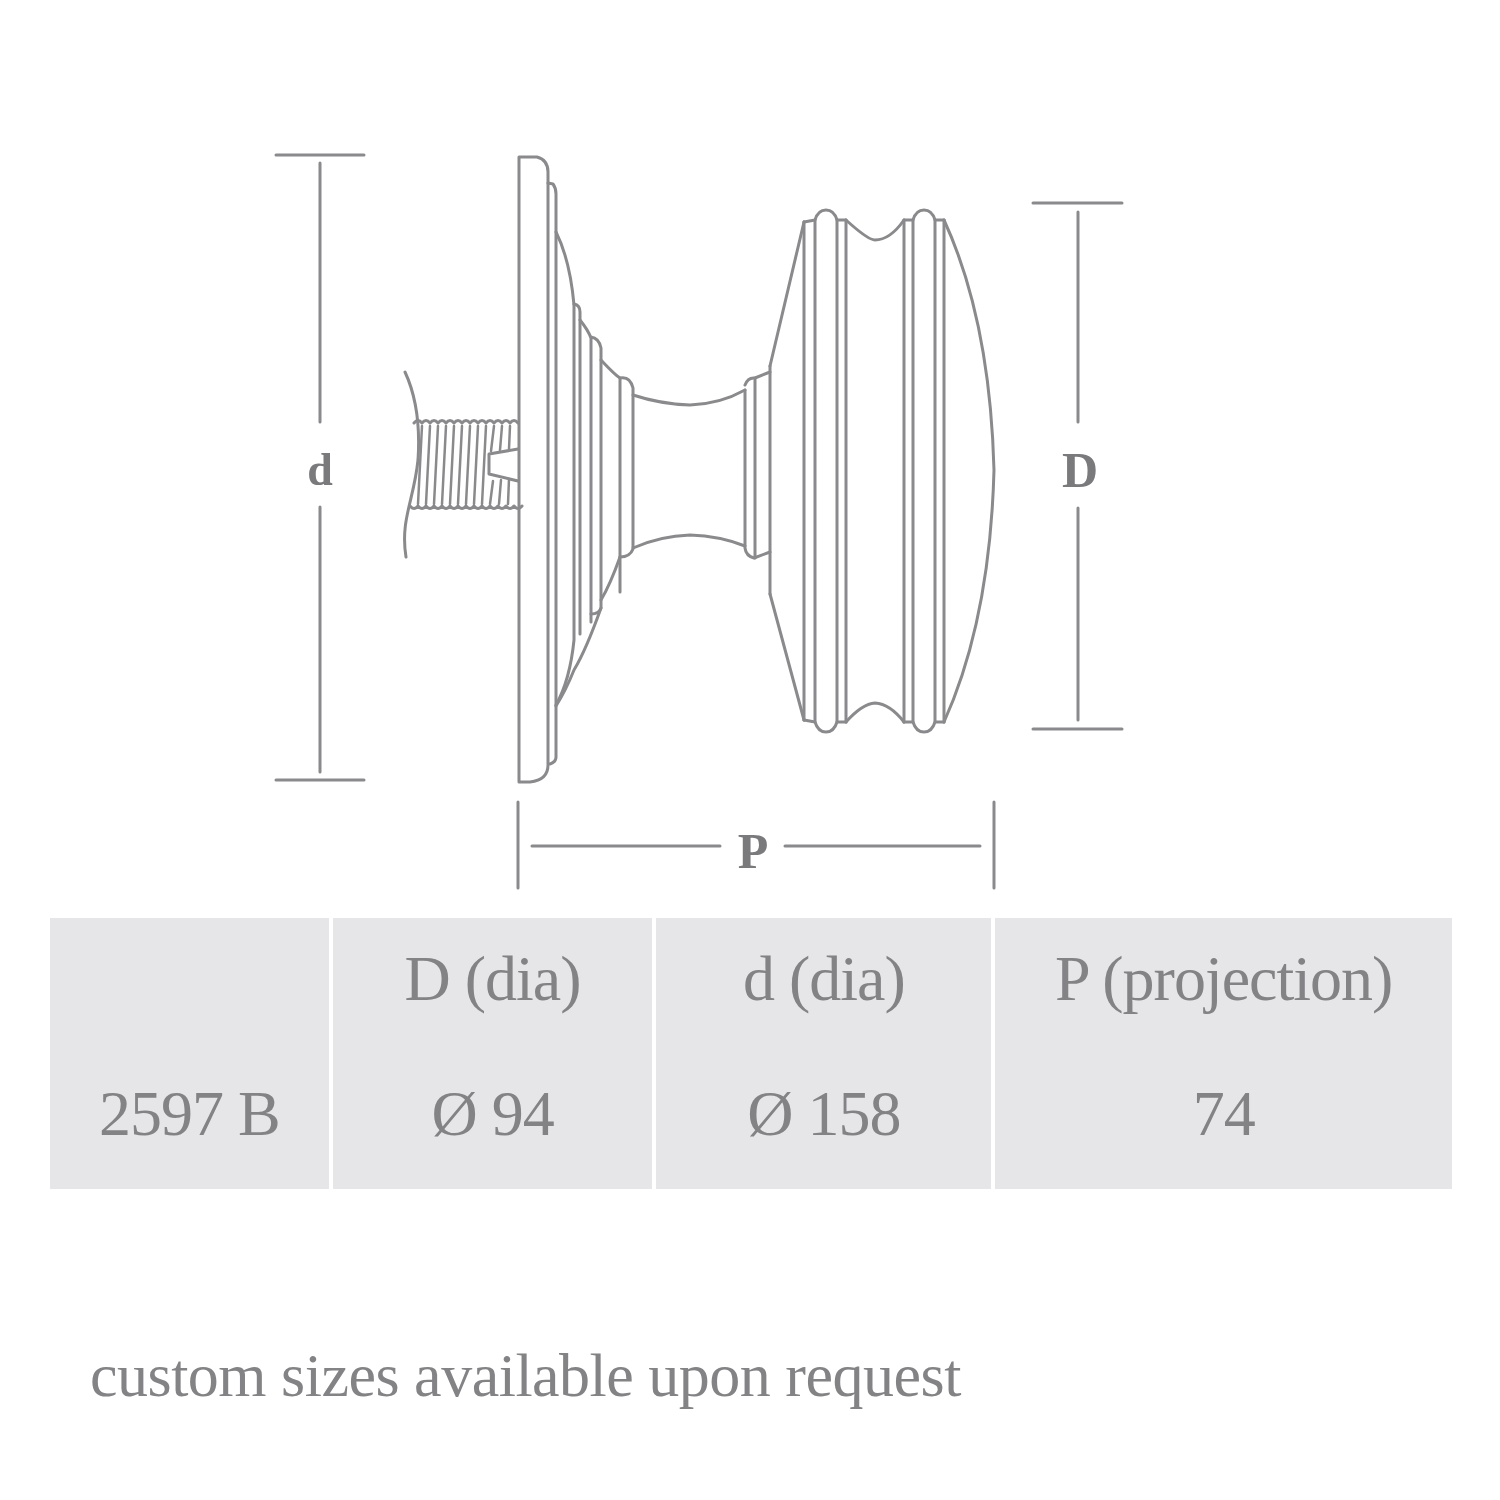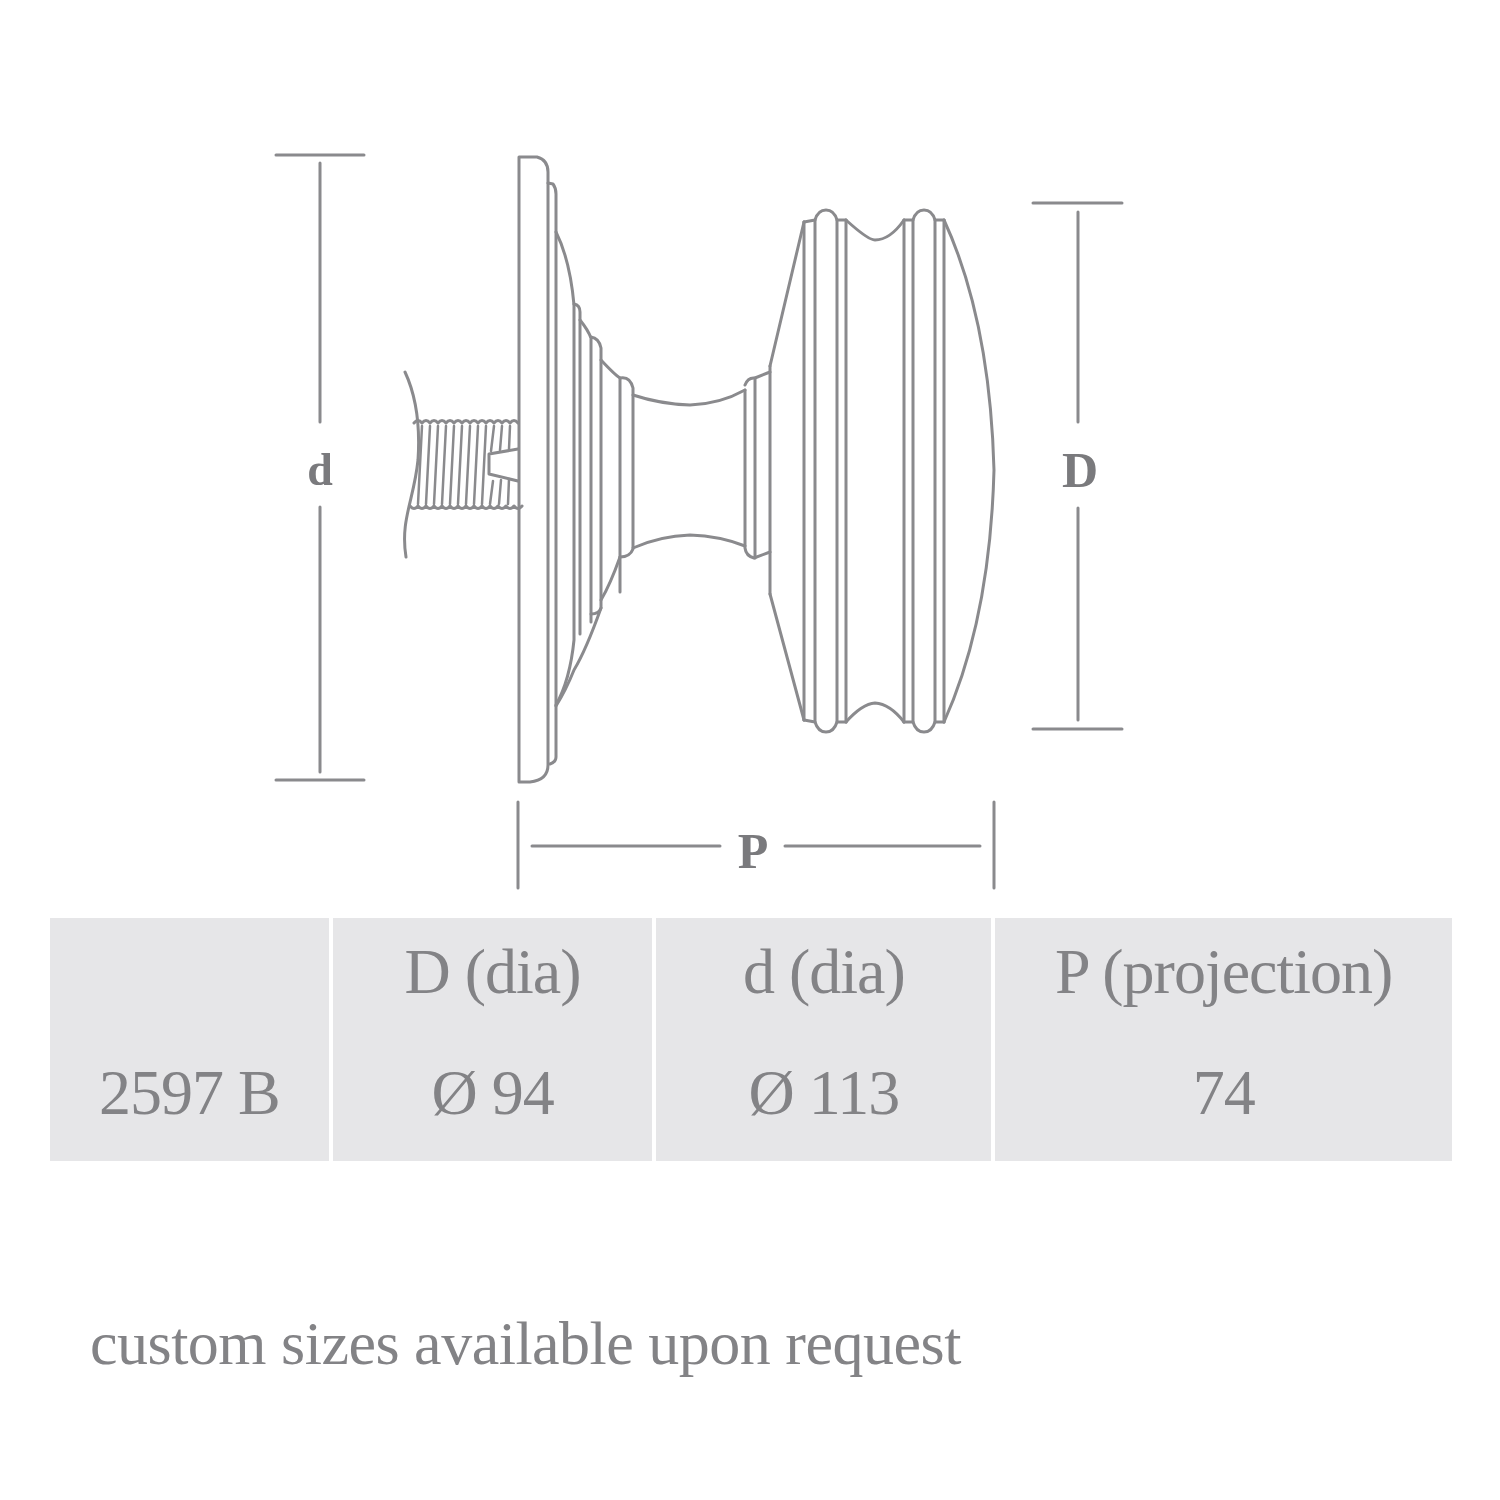"D (dia)" .spec-table td, .spec-table th { padding: 0 -> 7px }
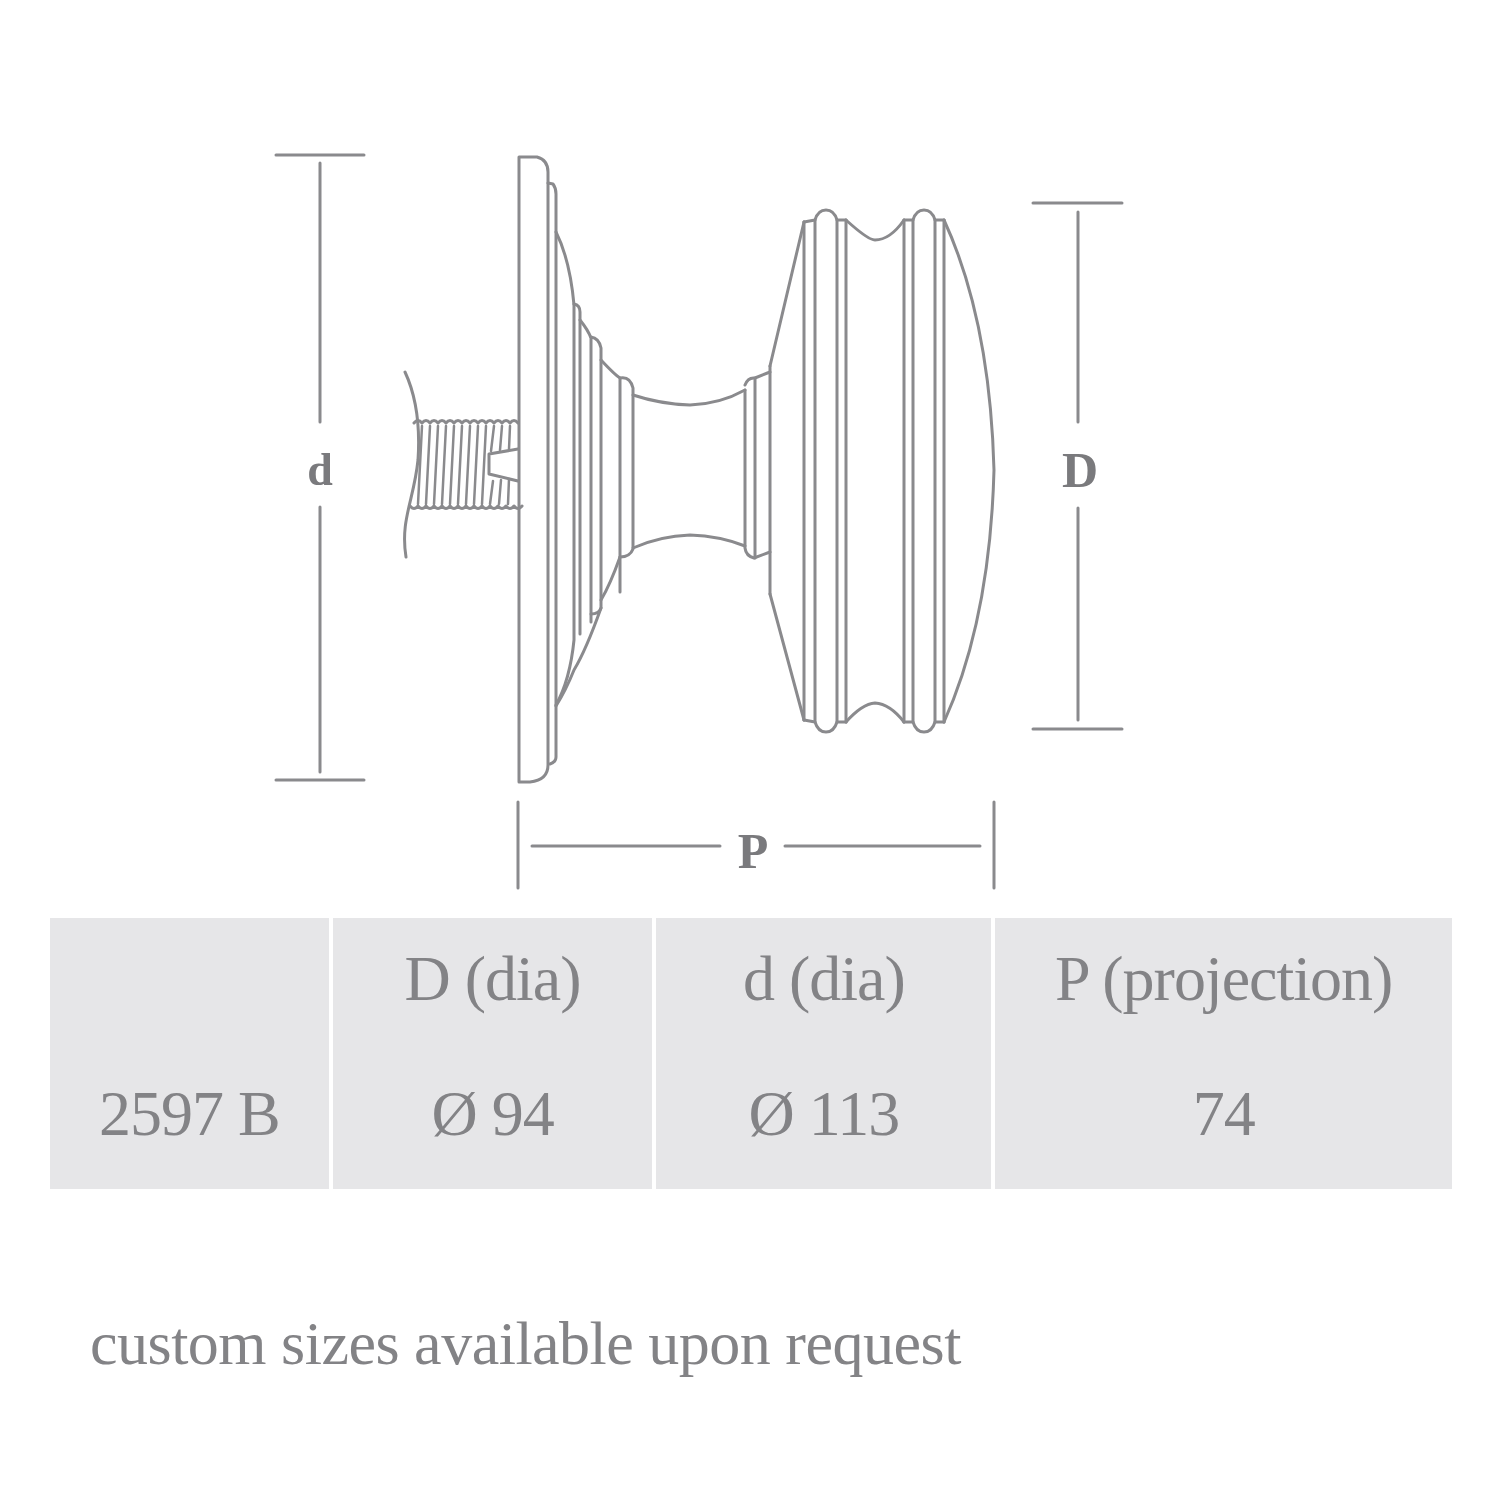"Ø 113" td { text: 113 -> 158 }
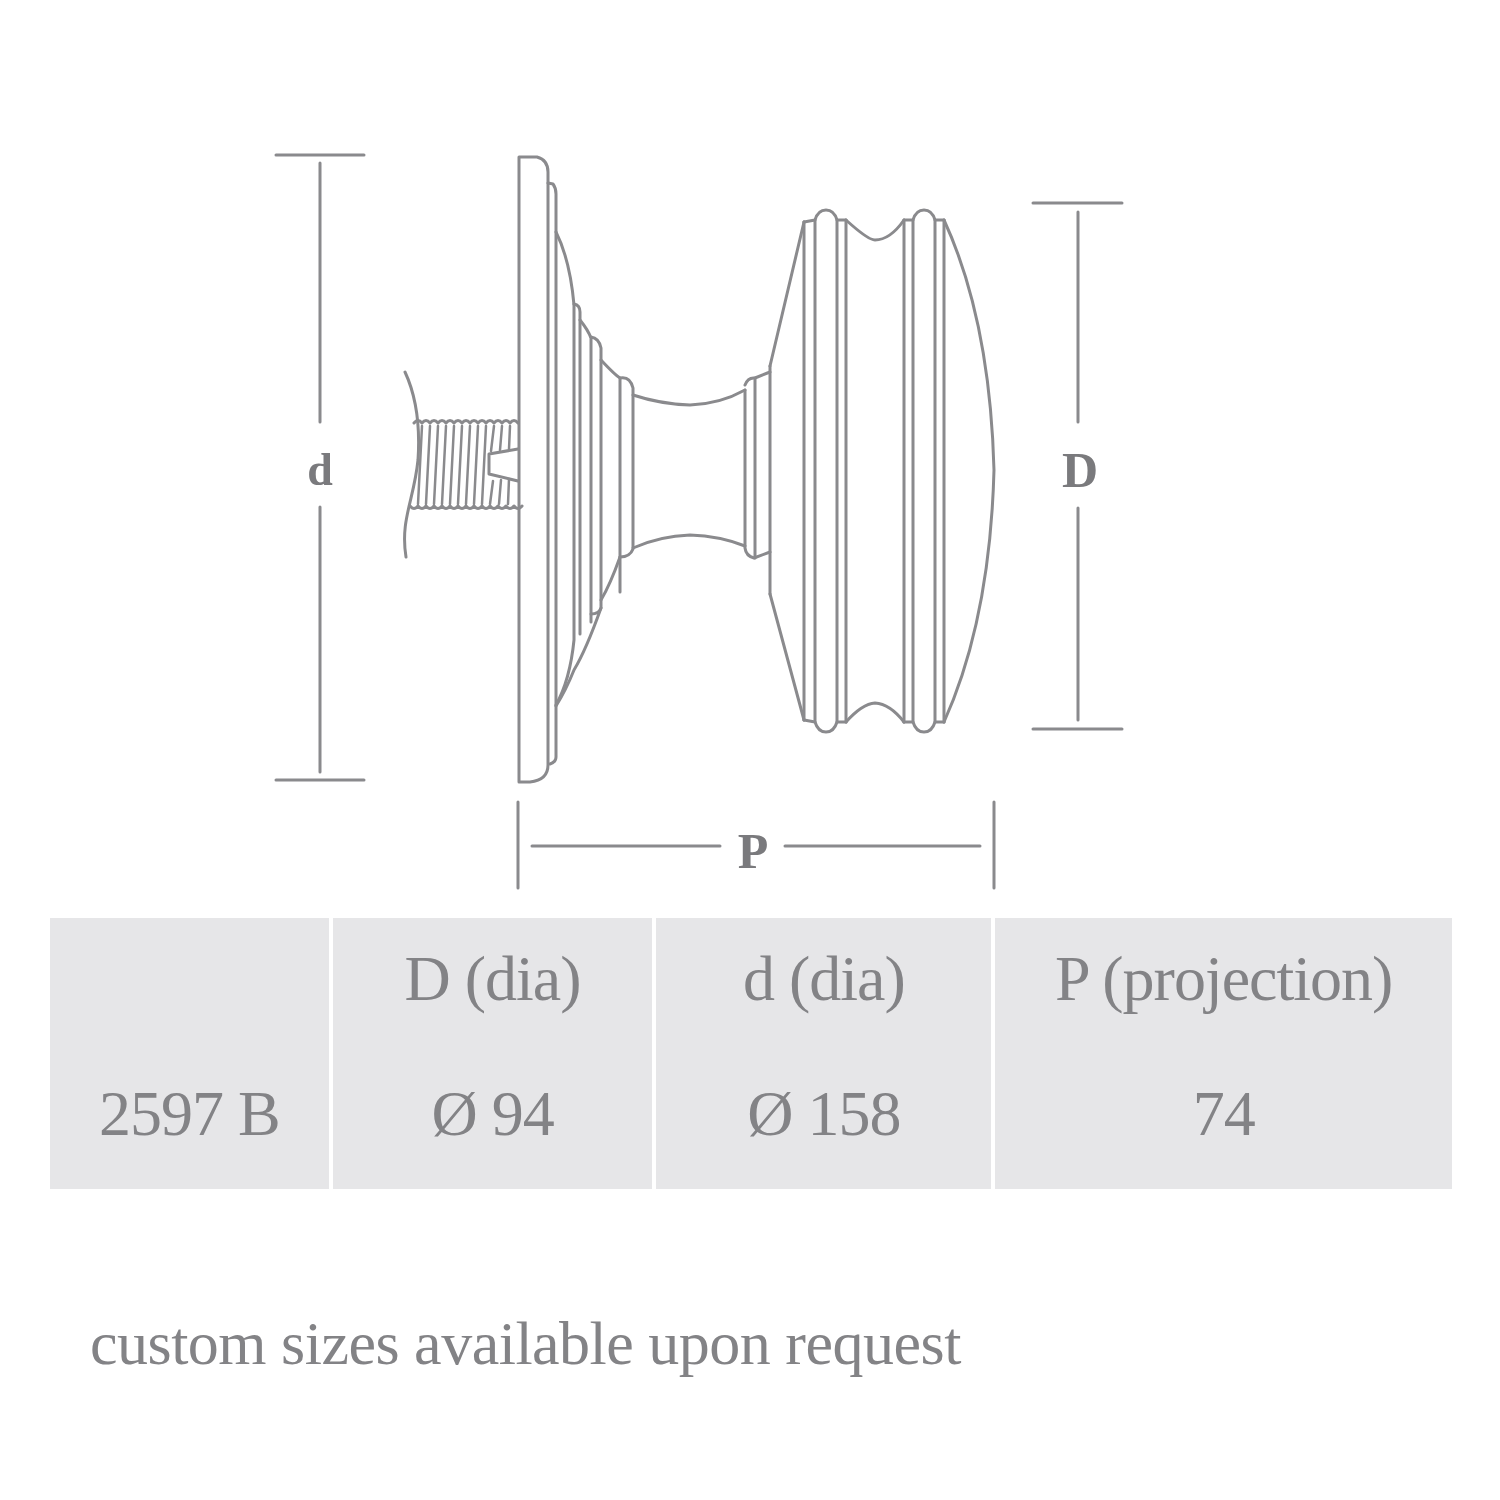"custom sizes available upon request" .footnote { top: 1312px -> 1344px }
